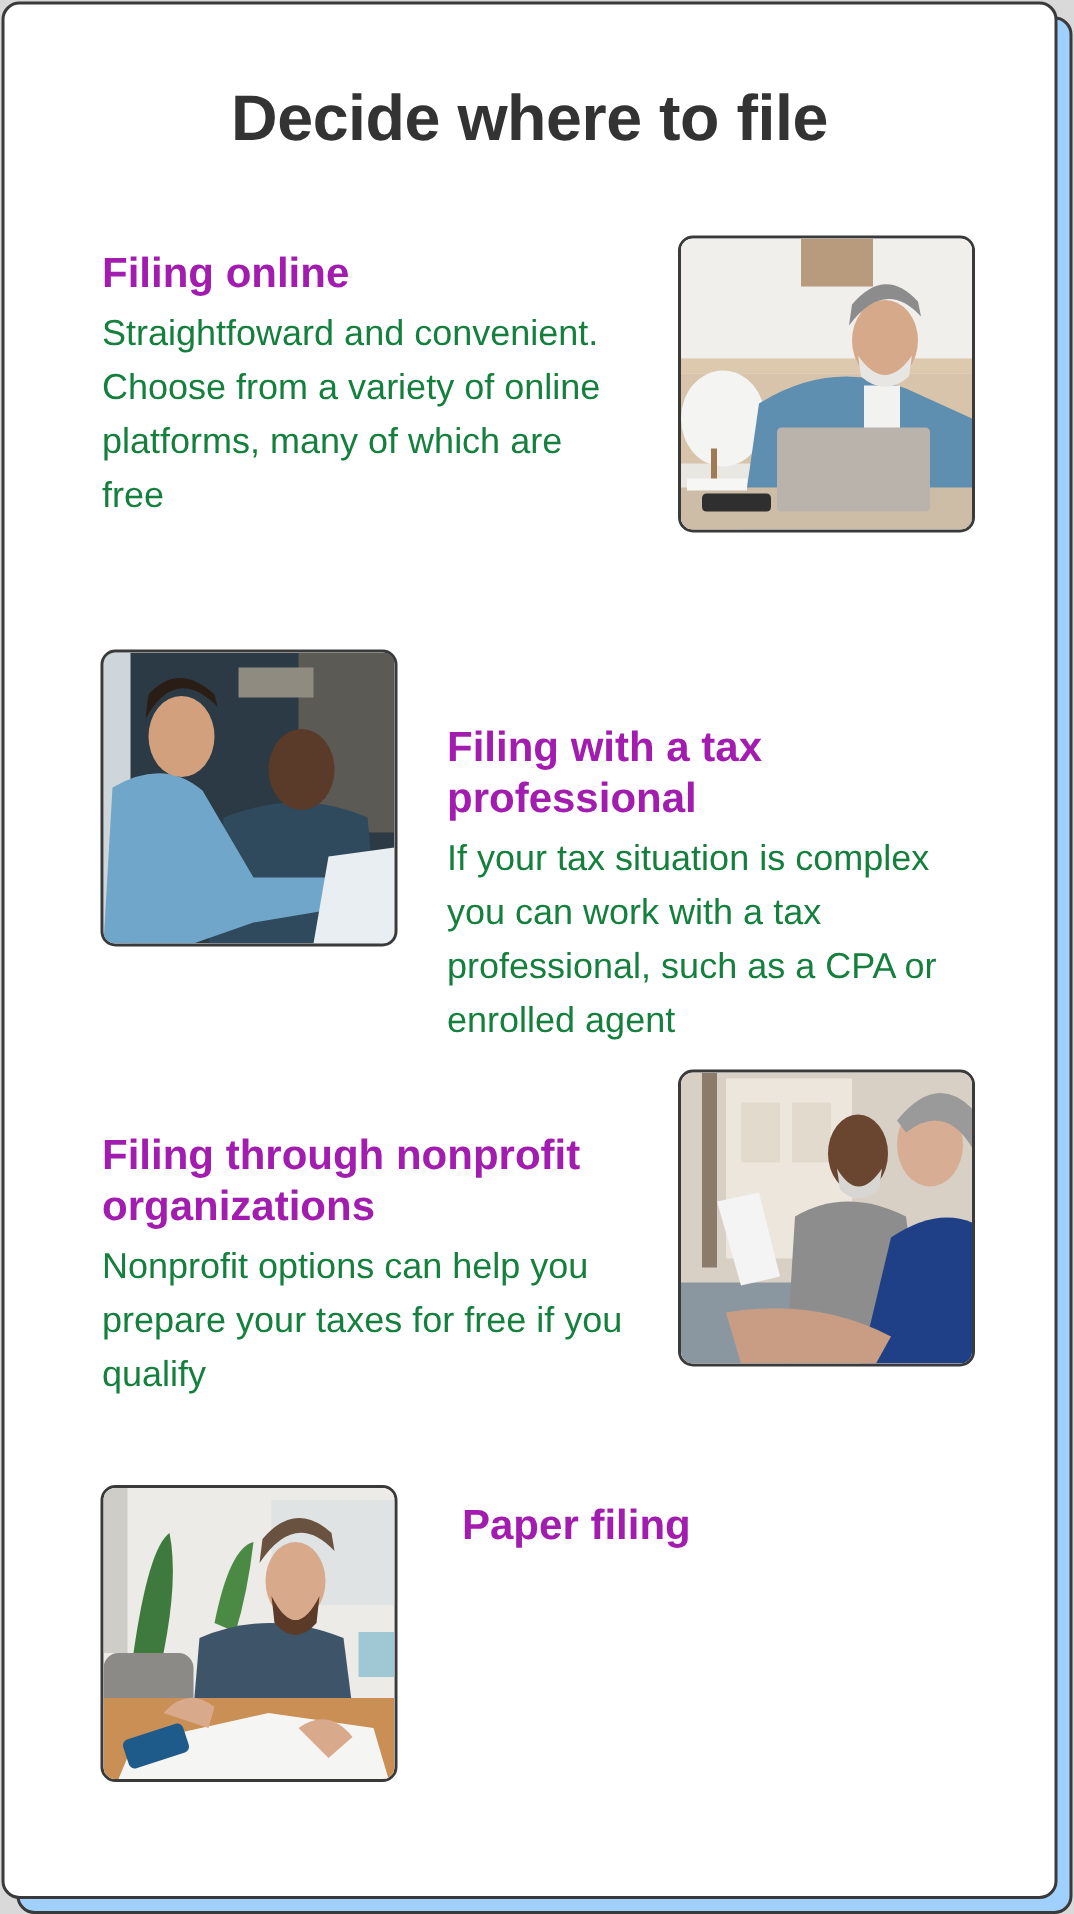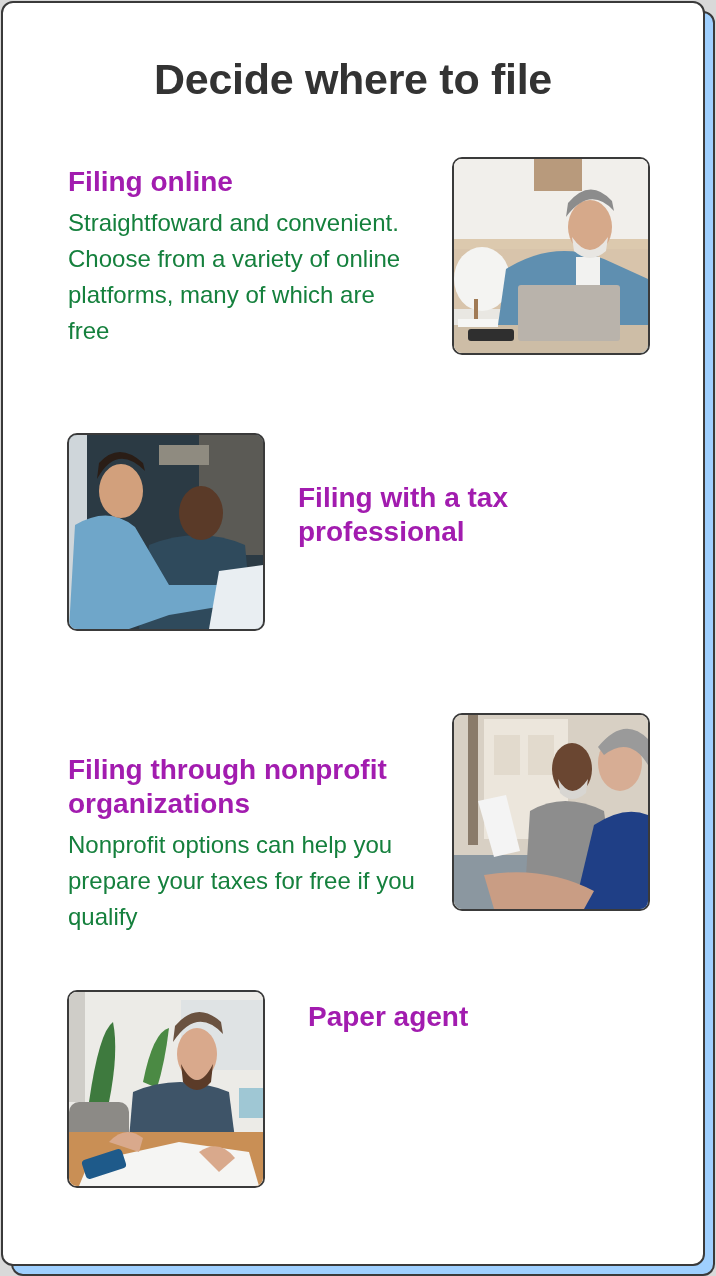"If your tax situation is" p { html: none -> <p>If your tax situation is complex you can work with a tax professional, such as a CPA or enrolled agent</p> }
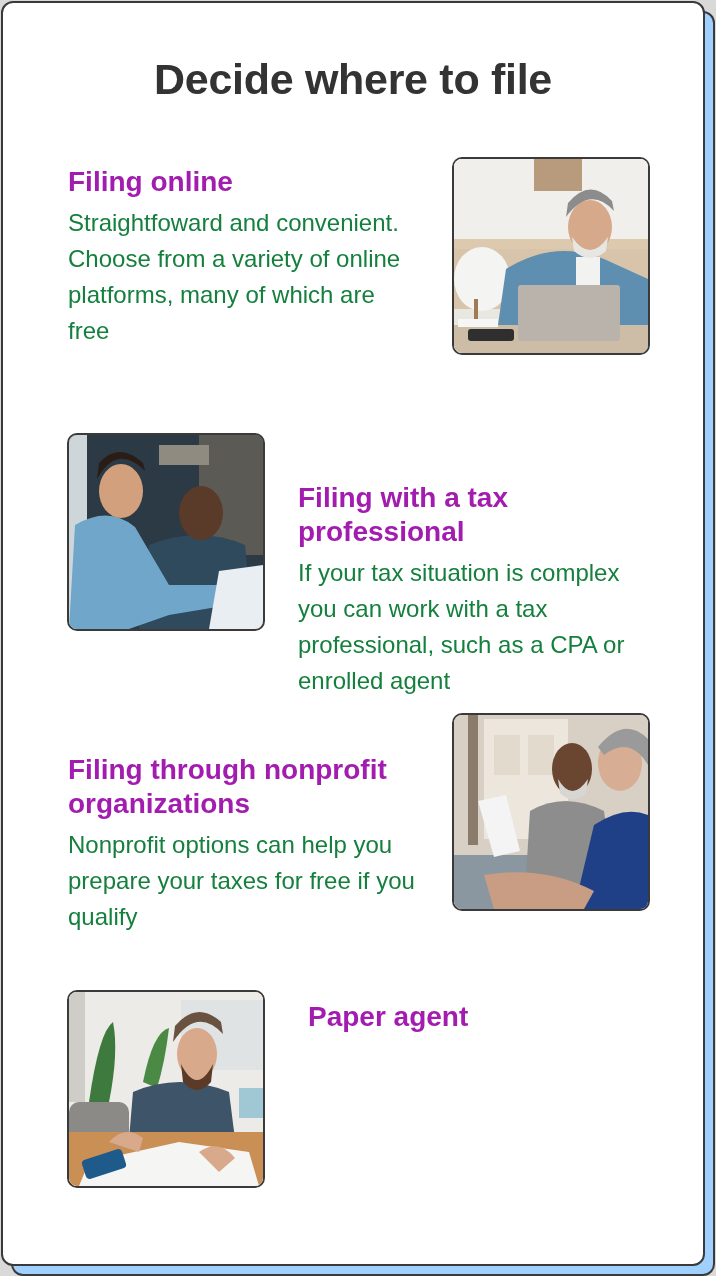"Paper agent" h2 { text: agent -> filing }
